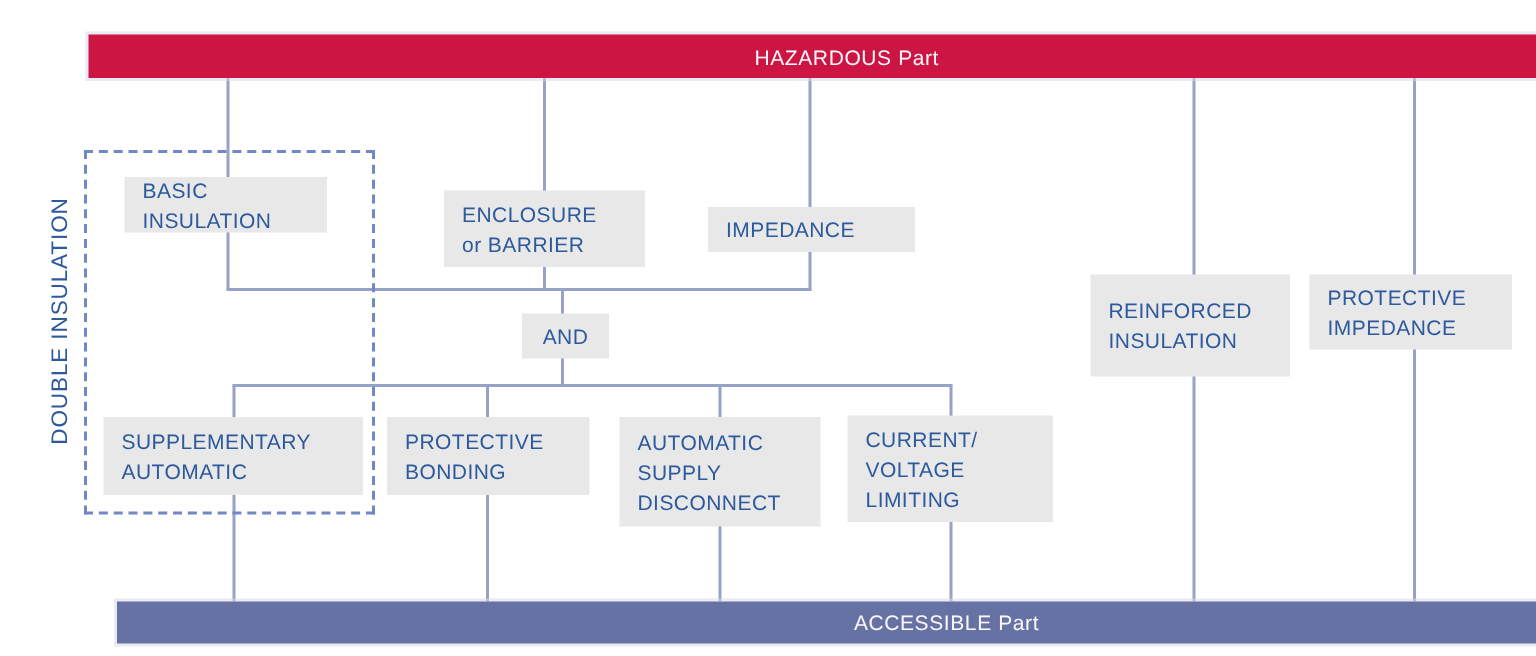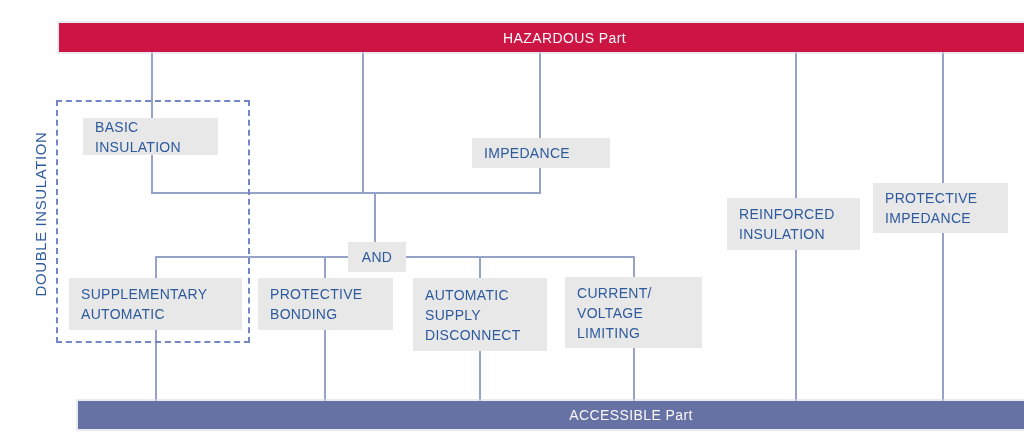"ENCLOSURE" div.node { html: none -> <div>ENCLOSURE or BARRIER</div> }
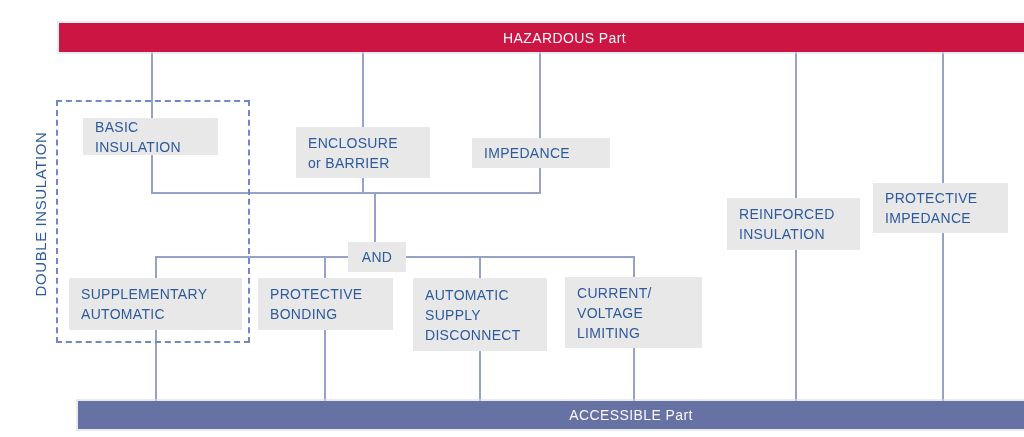"REINFORCED" div.node { height: 52px -> 68px; top: 198px -> 183px }
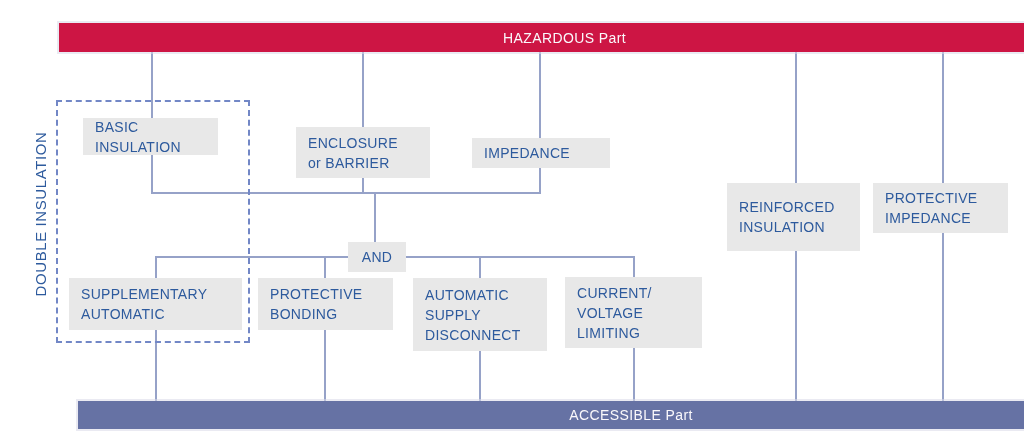"AND" .node.center { margin-top: 33px -> none }
